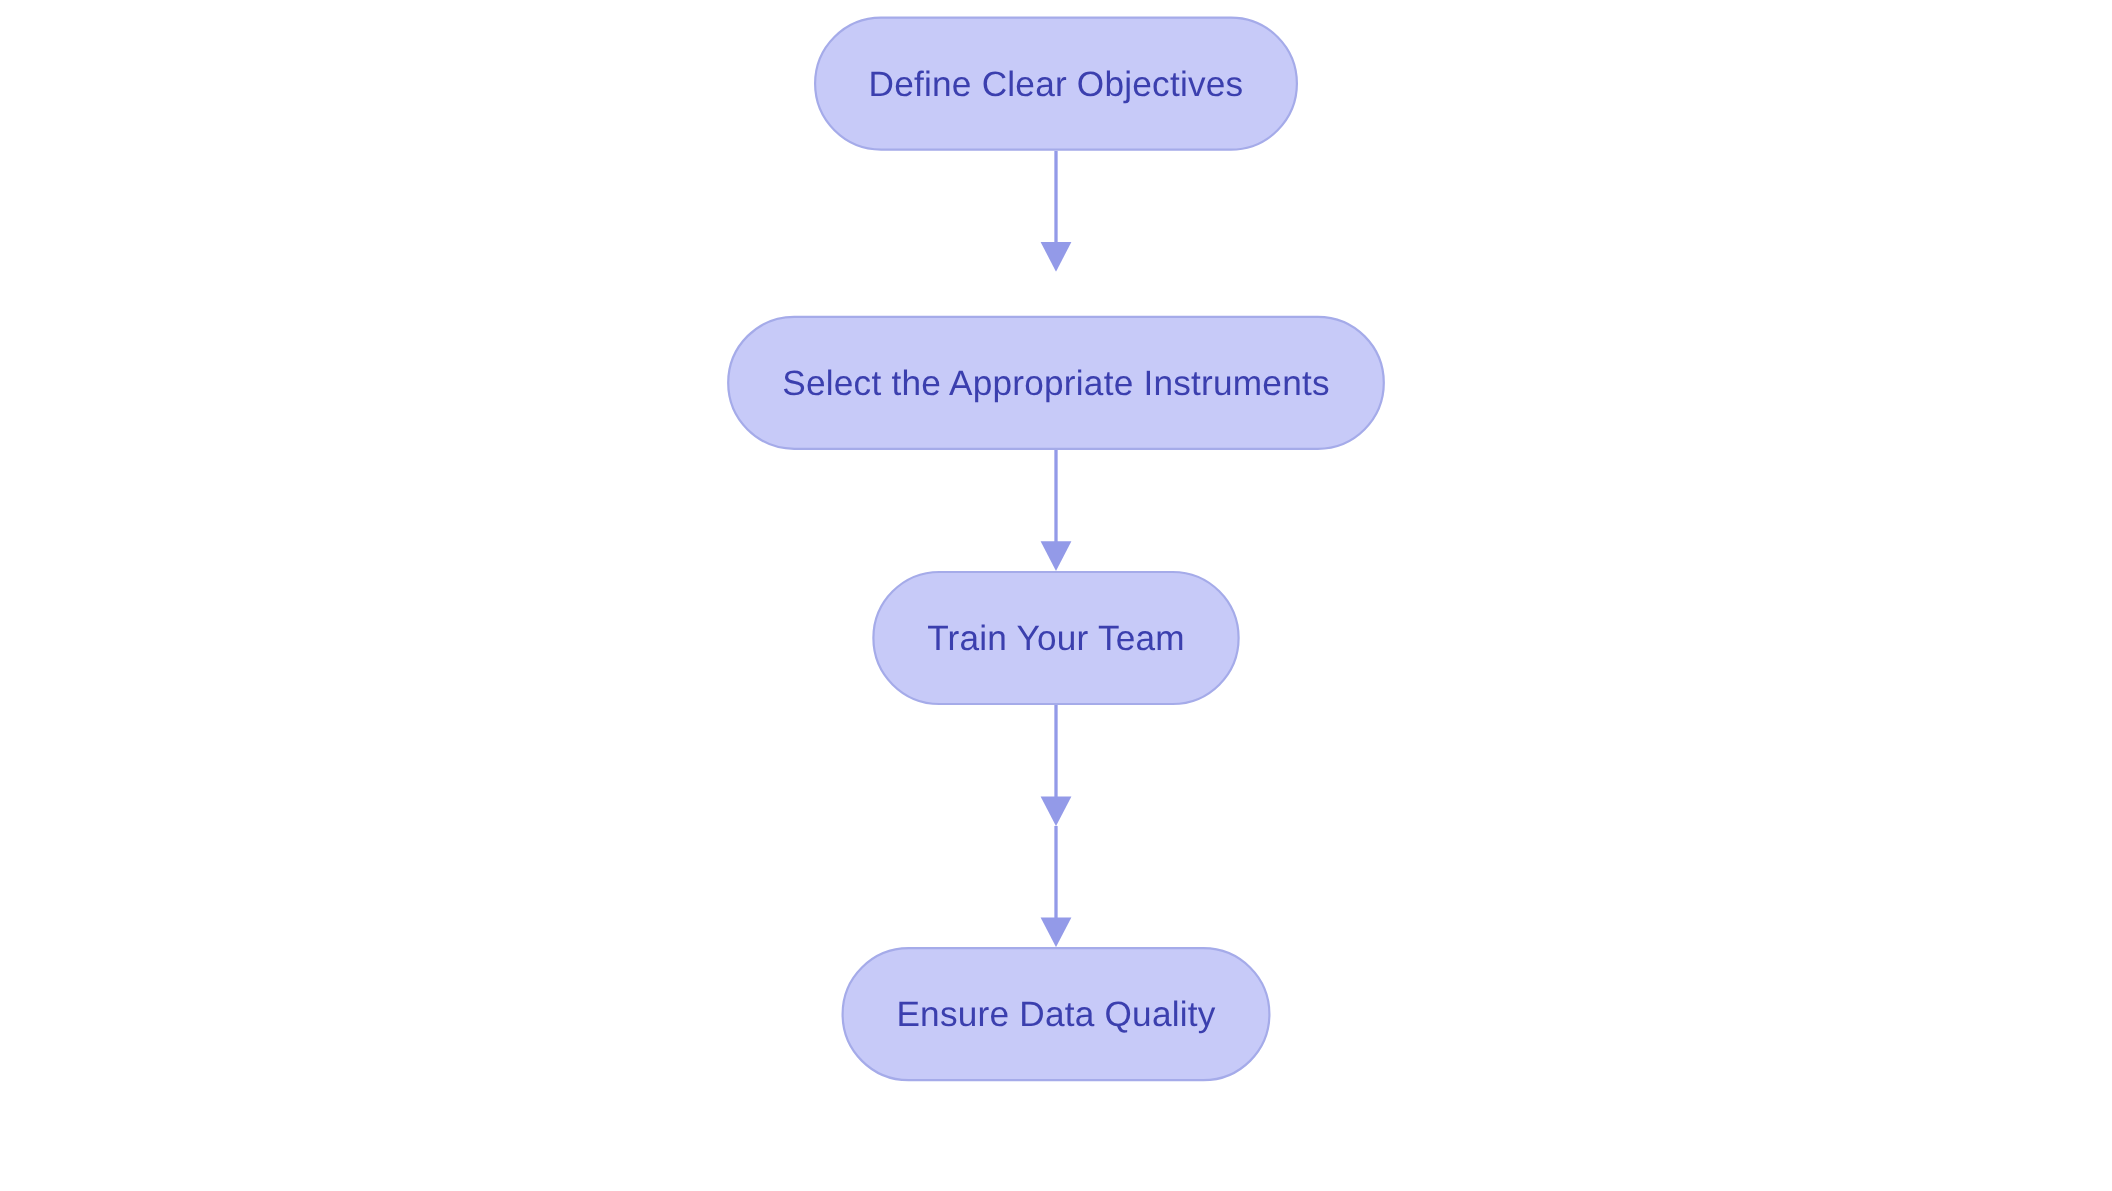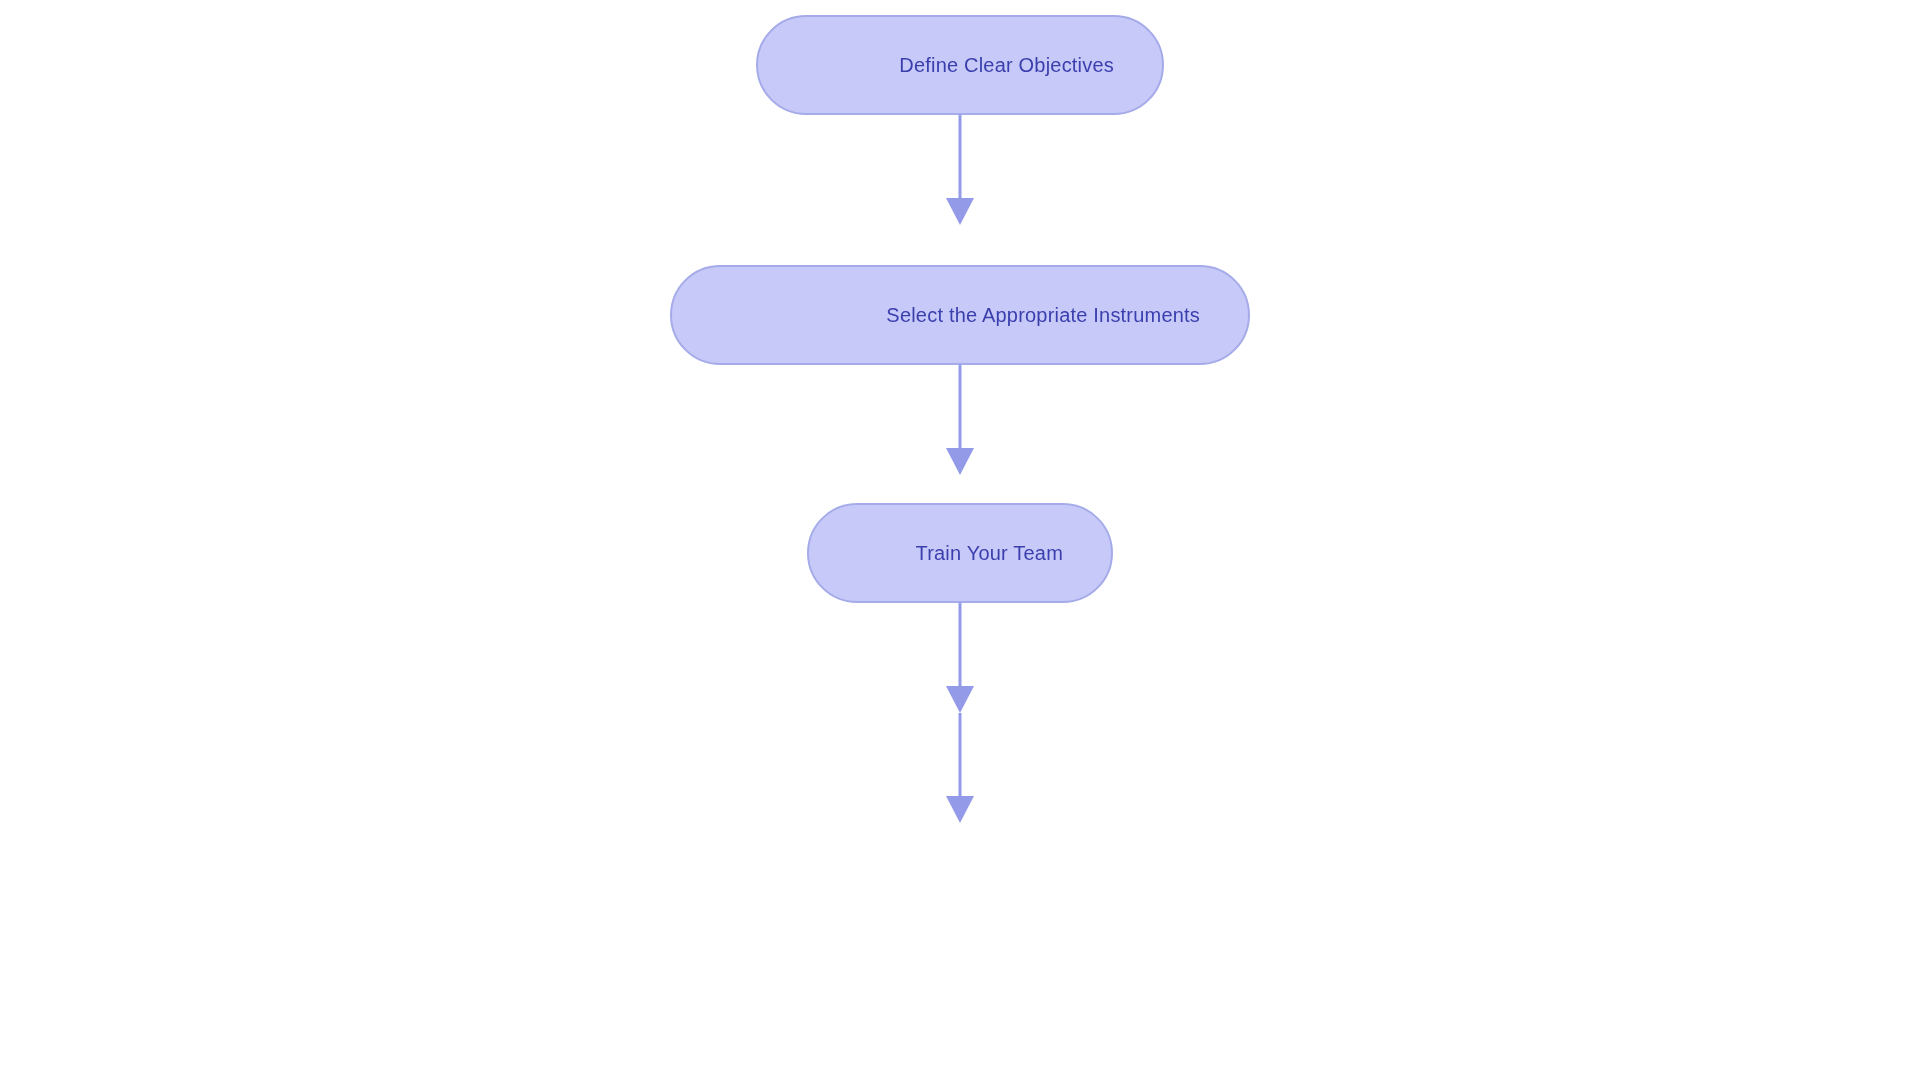"Define Clear Objectives" .flow-node { font-size: 20px -> 32px; height: 100px -> 122px }
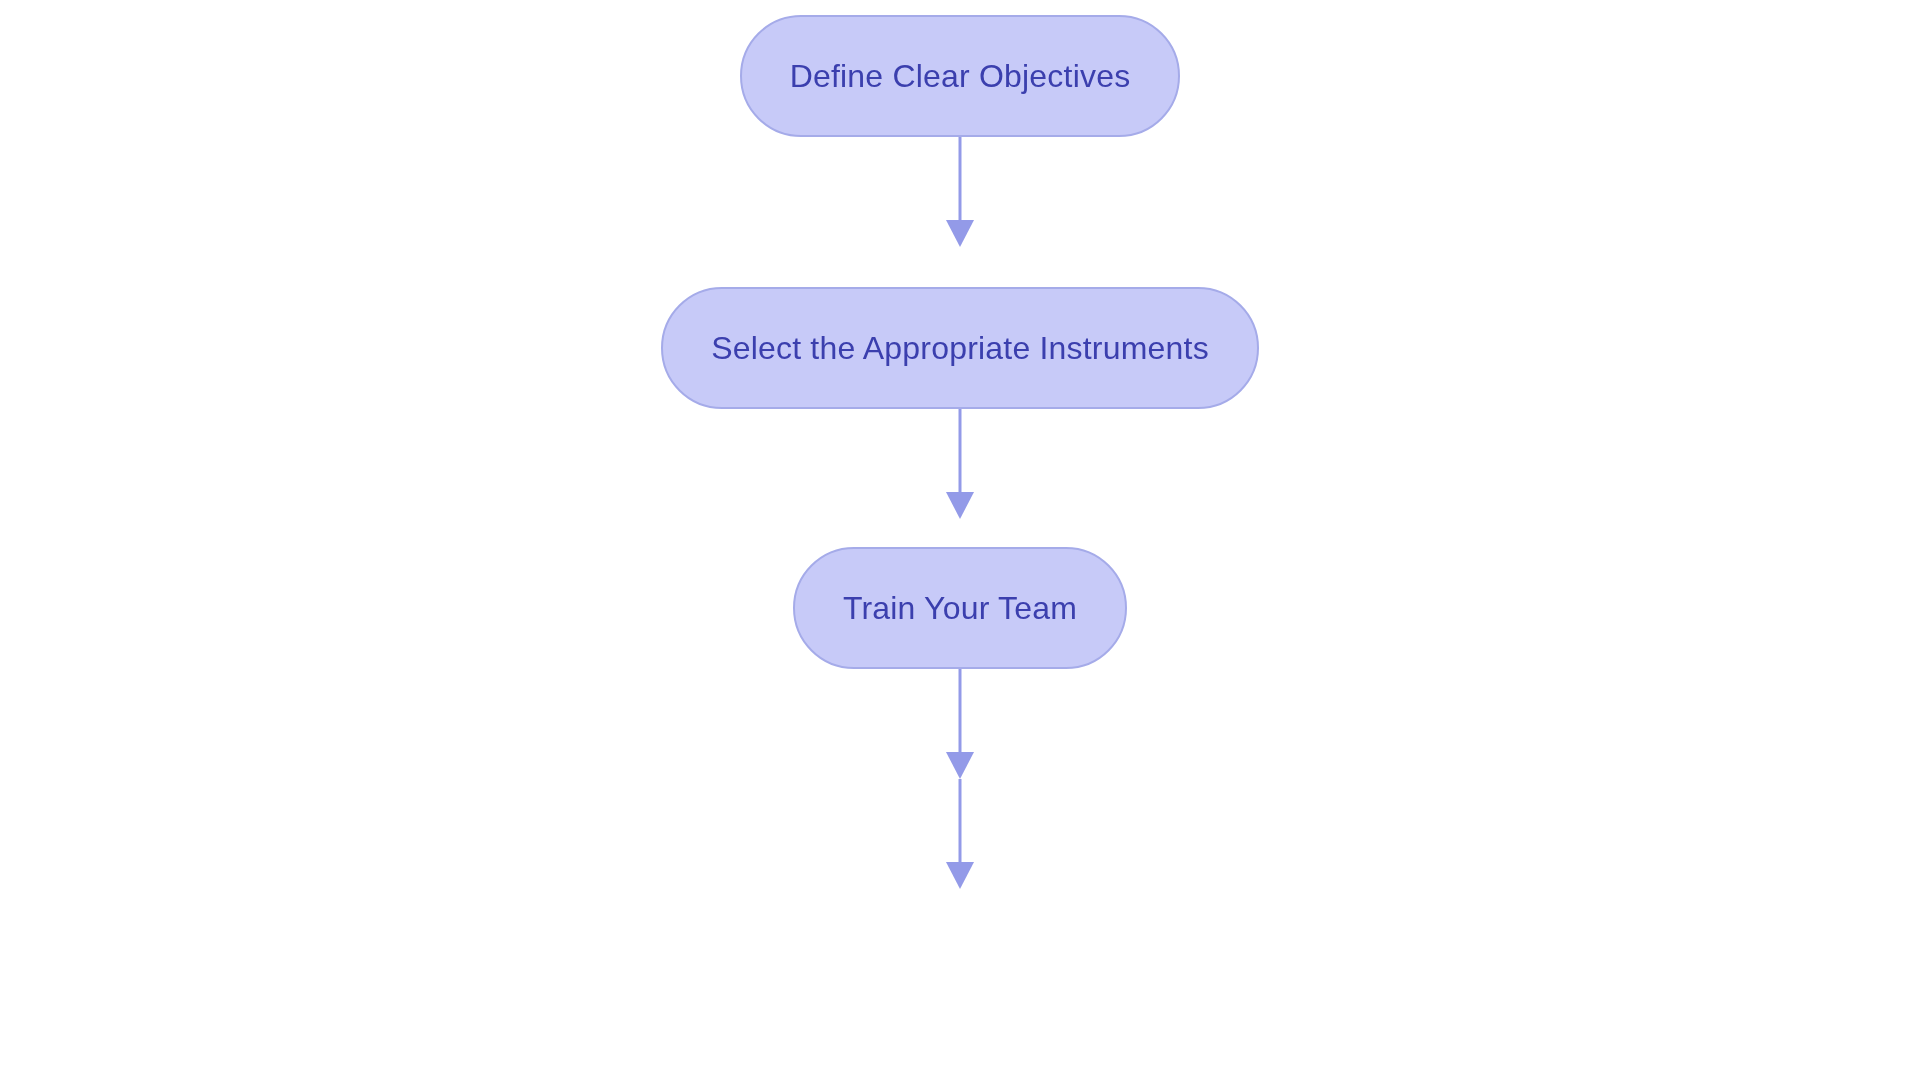"Train Your Team" .w3 { margin-top: 28px -> none }
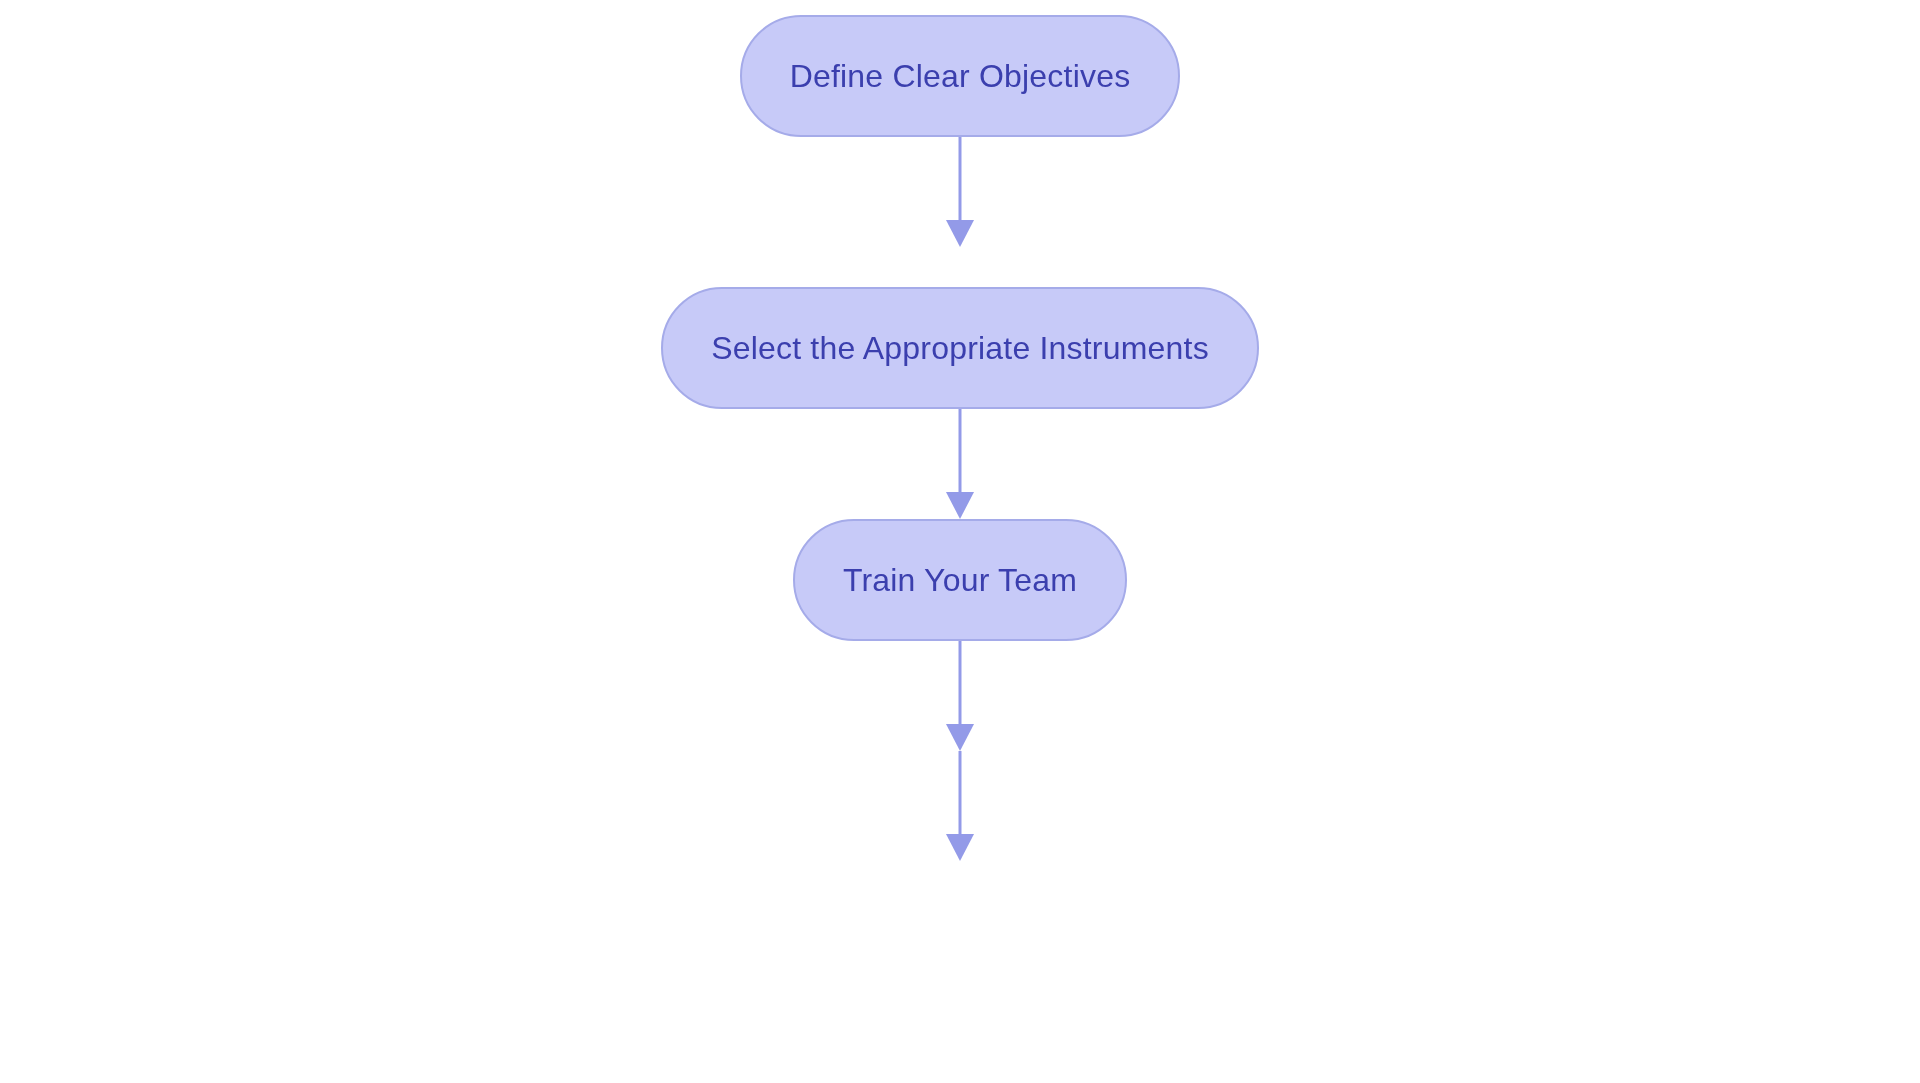"Ensure Data Quality" div.flow-node { html: none -> <div> <span>Ensure Data Quality</span> </div> }
